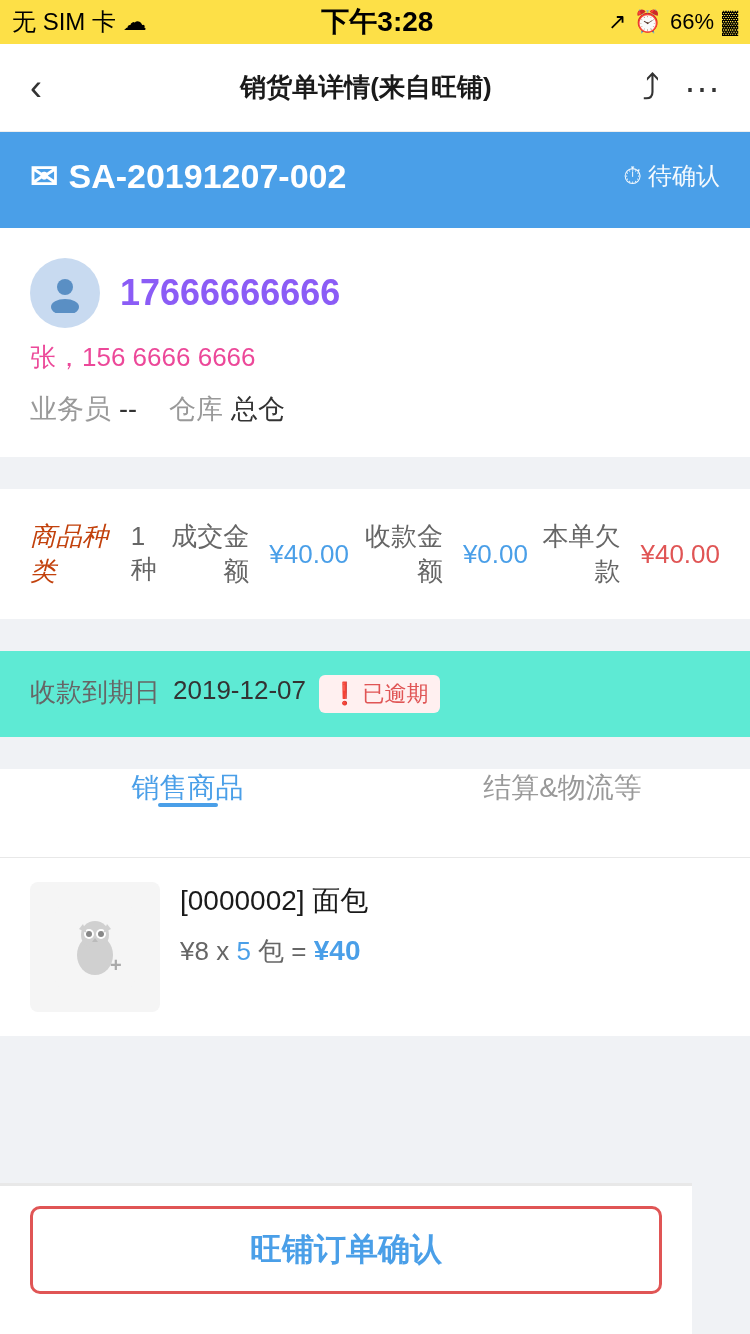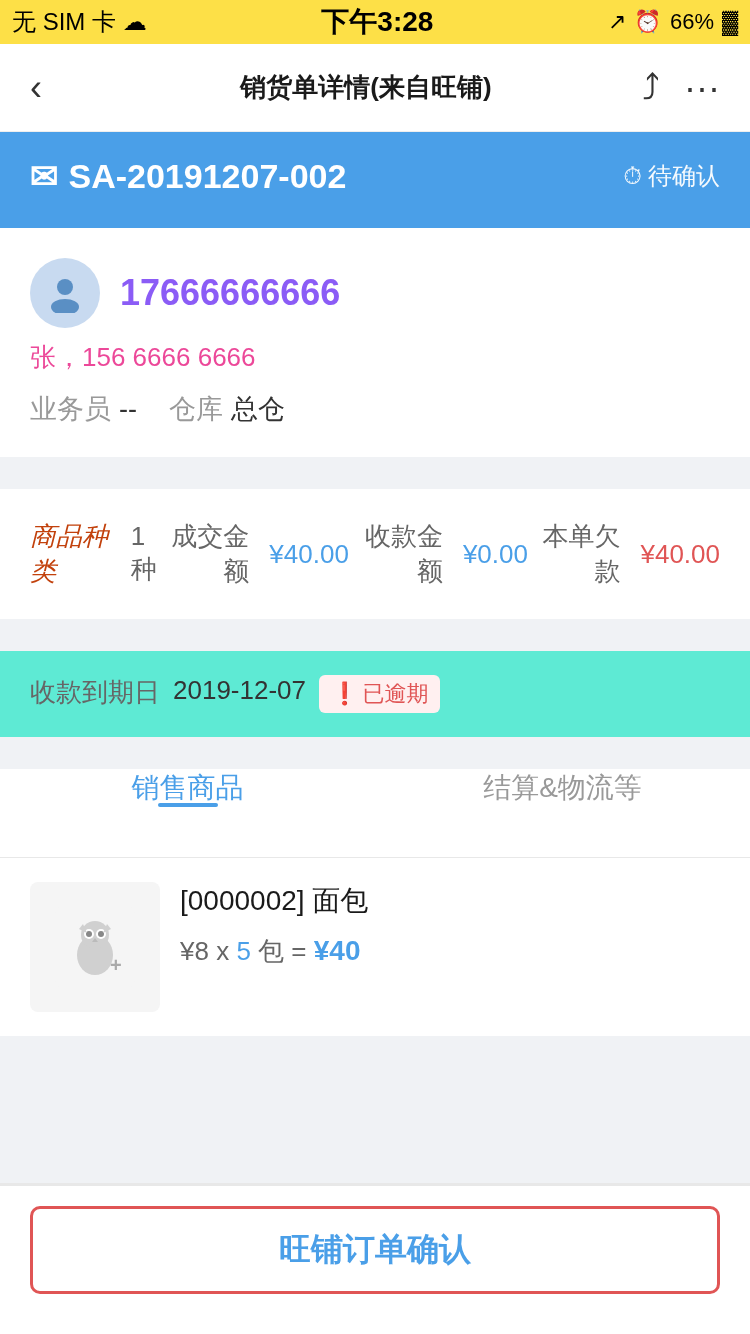"旺铺订单确认" .bottom-action { width: 750px -> 692px }
